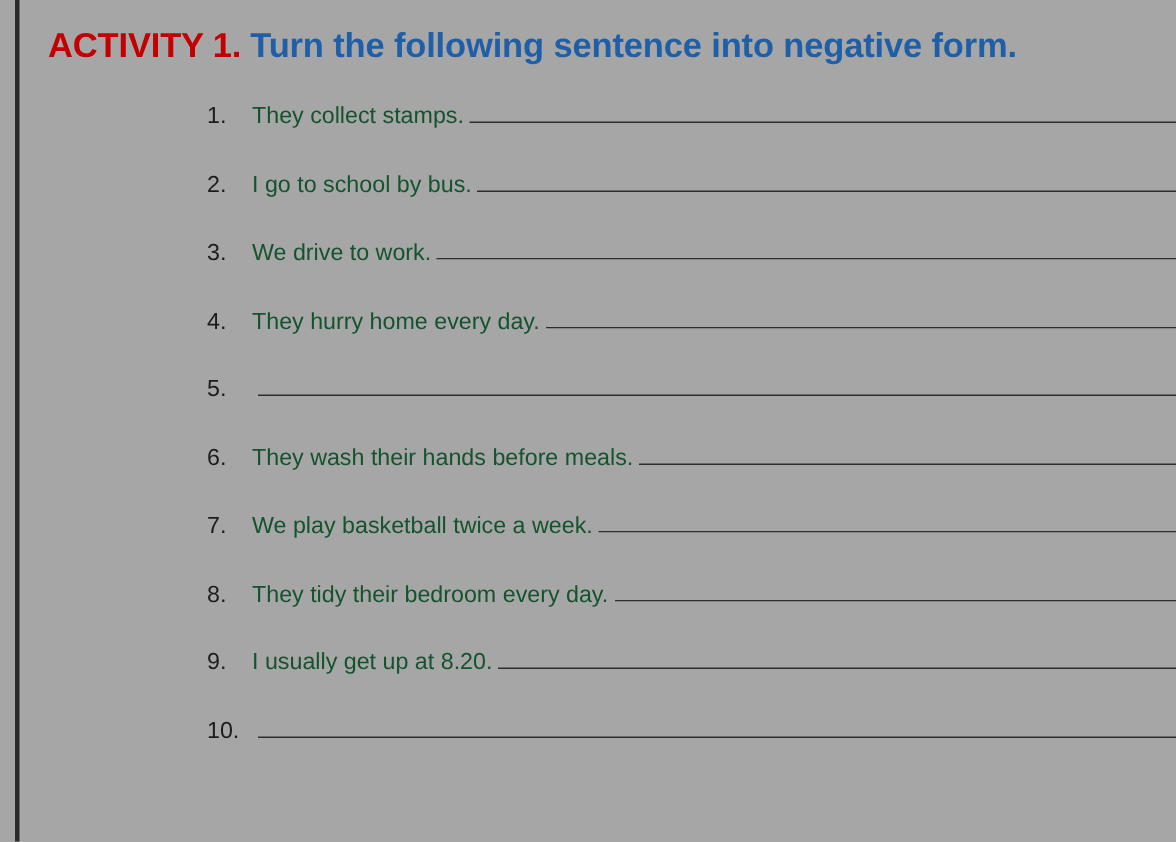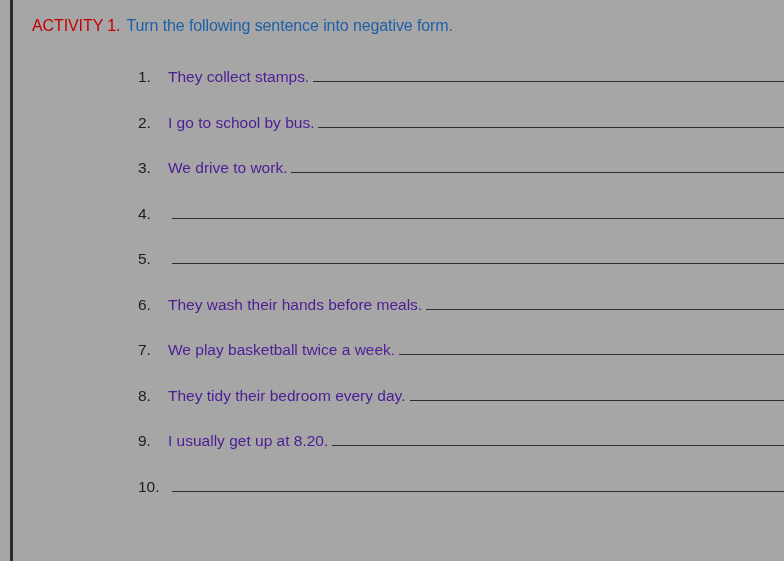"ACTIVITY 1. Turn the following" .heading { font-size: 16px -> 23px; font-weight: normal -> bold }
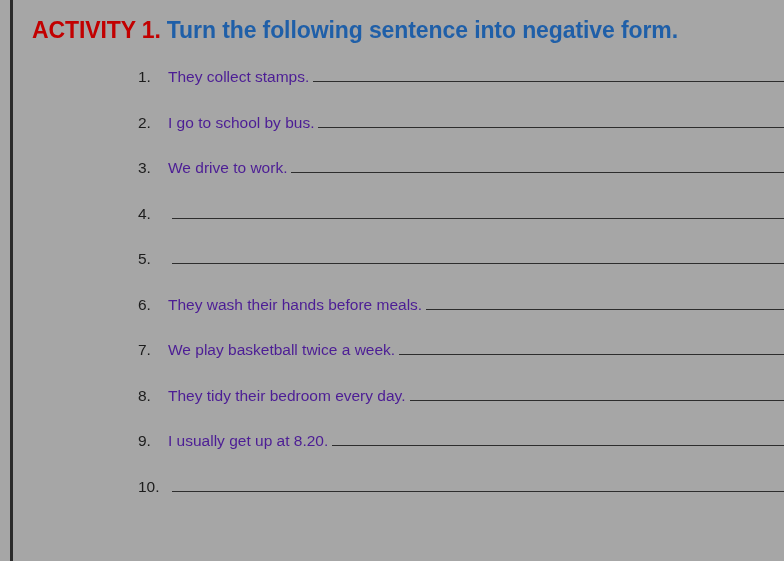"They collect stamps." .sentence { color: #4c1d95 -> #14532d }
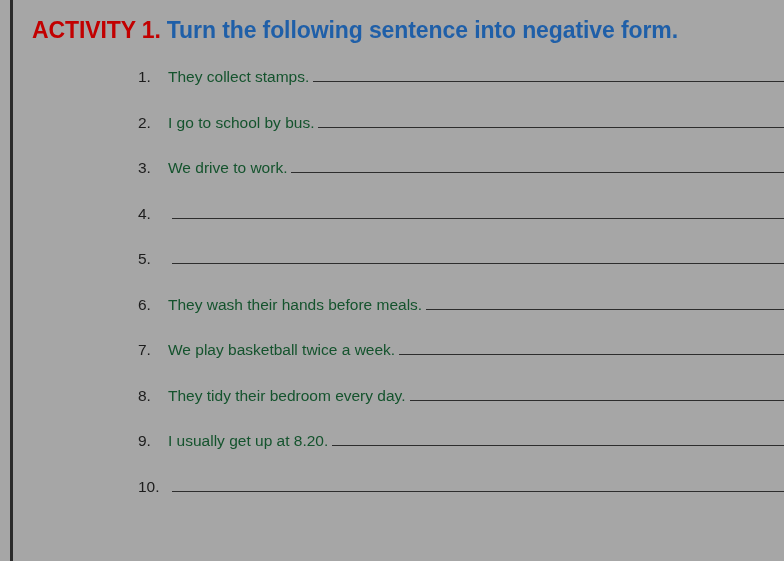"They hurry home every day." span.sentence { html: none -> <span>They hurry home every day.</span> }
